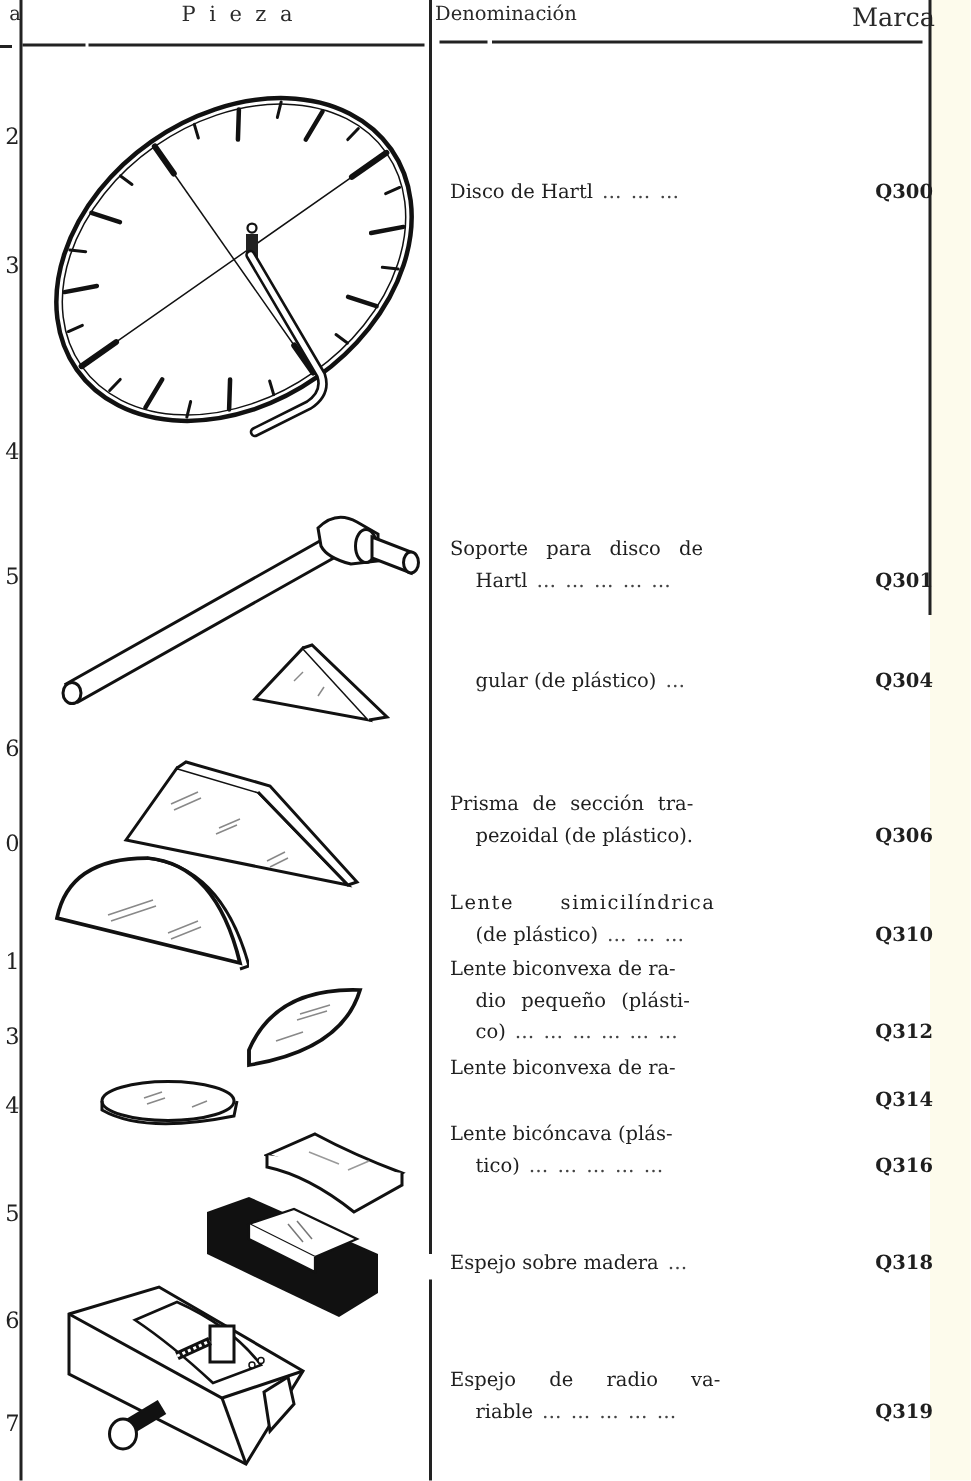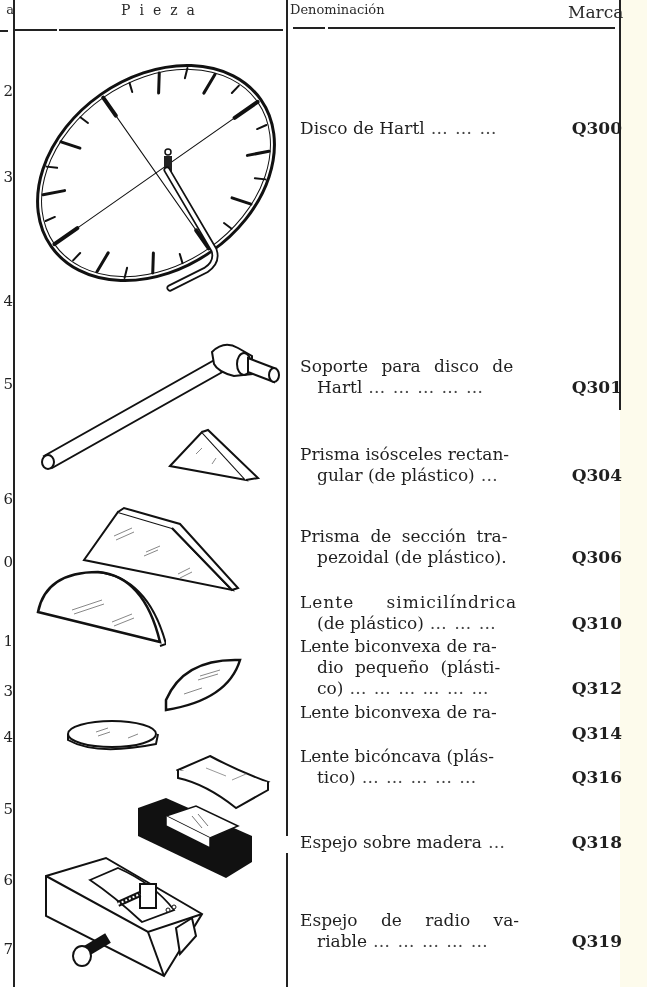"Disco de Hartl" .entry { font-size: 17px -> 13px }
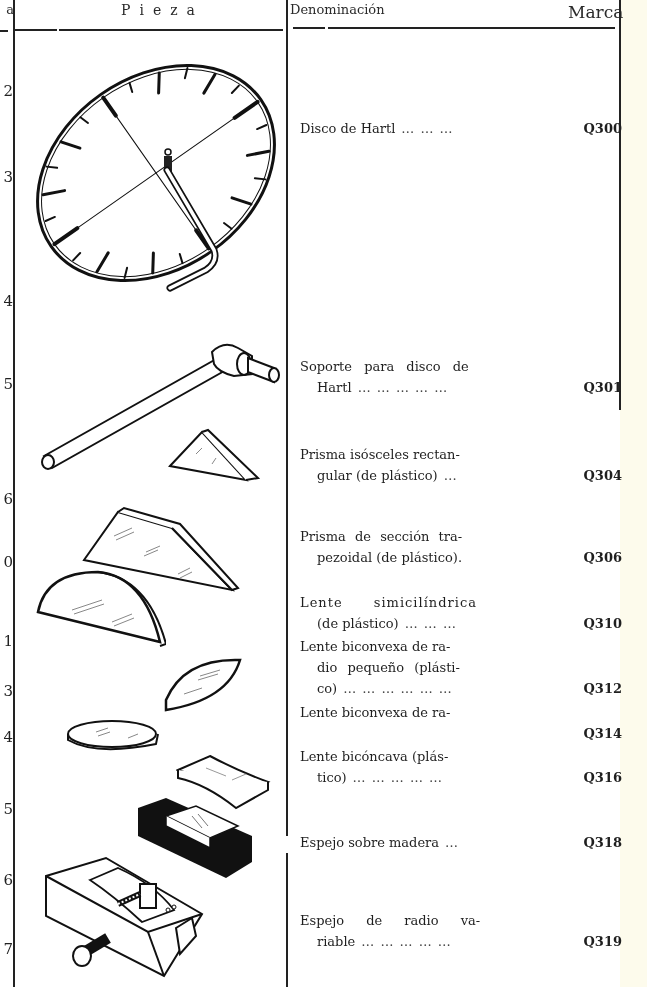"Prisma isósceles rectan-" div.line { html: <div> <span>Prisma isósceles rectan-</span> </div> -> none }
